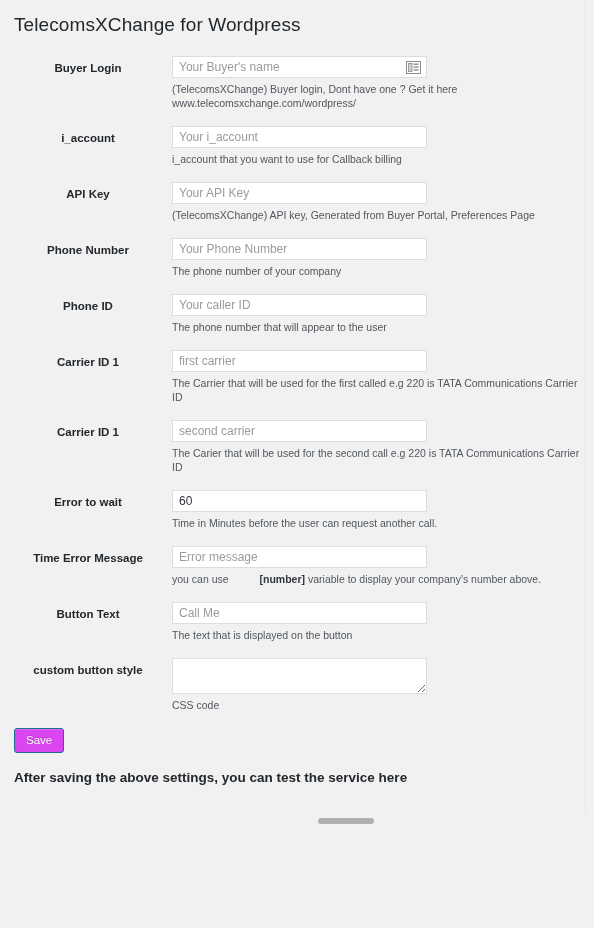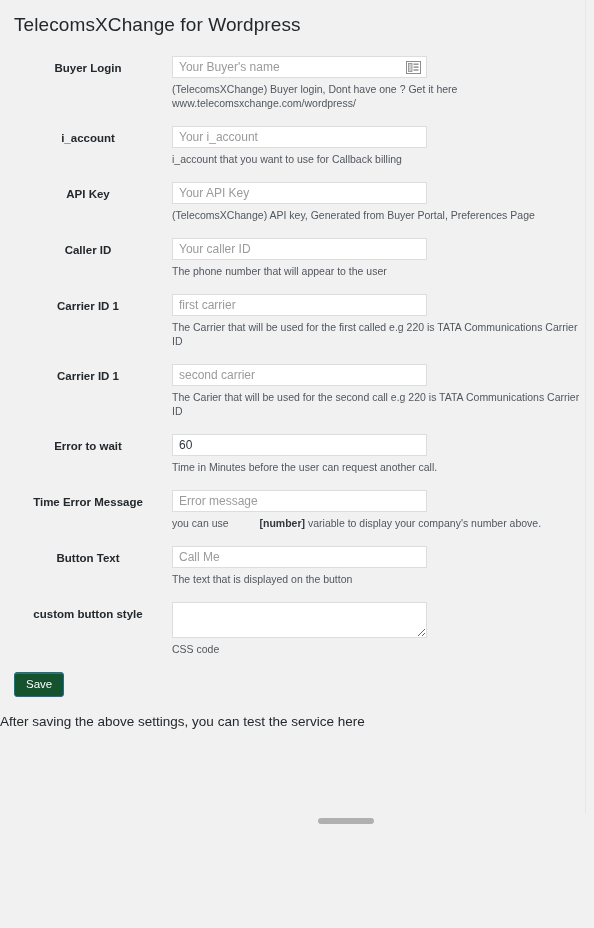"Phone Number" tr.form-row { html: none -> <tr> <th>Phone Number</th> <td> <input> <p>The phone number of your company</p> </td> </tr> }
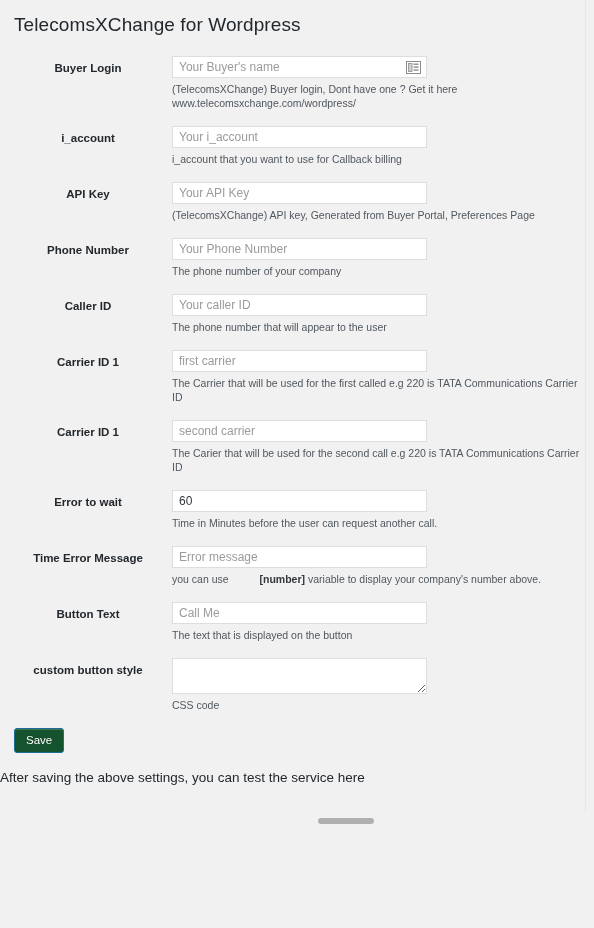"Caller ID" th.row-label { text: Caller -> Phone }
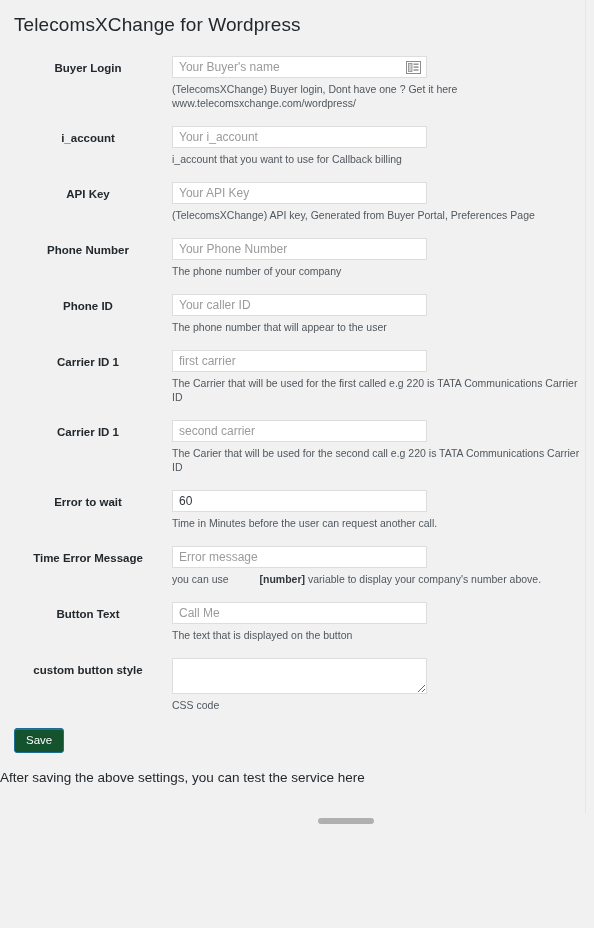"Save" .btn { background: #14532d -> #d946ef }
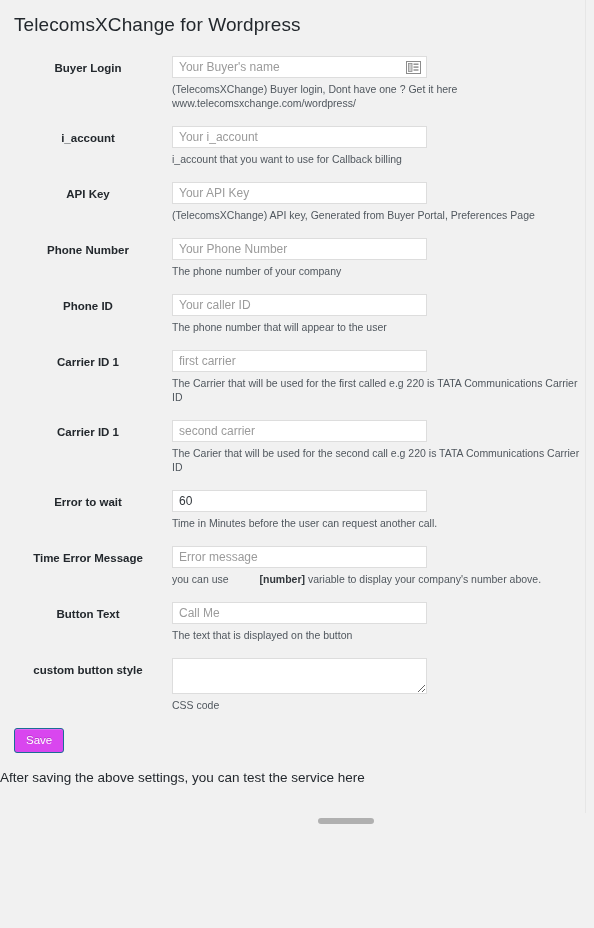"After saving the above settings," .test-heading { font-weight: normal -> bold; margin: 16px 0 0 0 -> 16px 0 0 14px }
